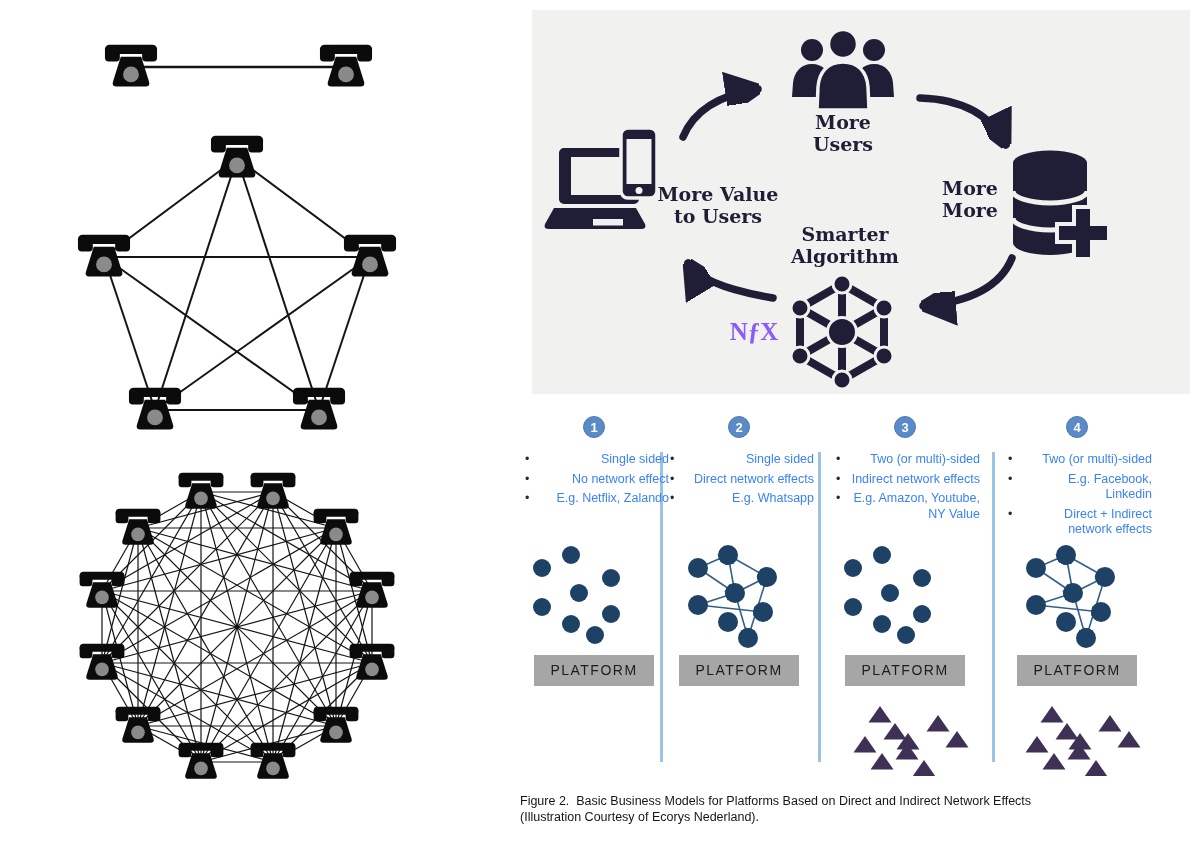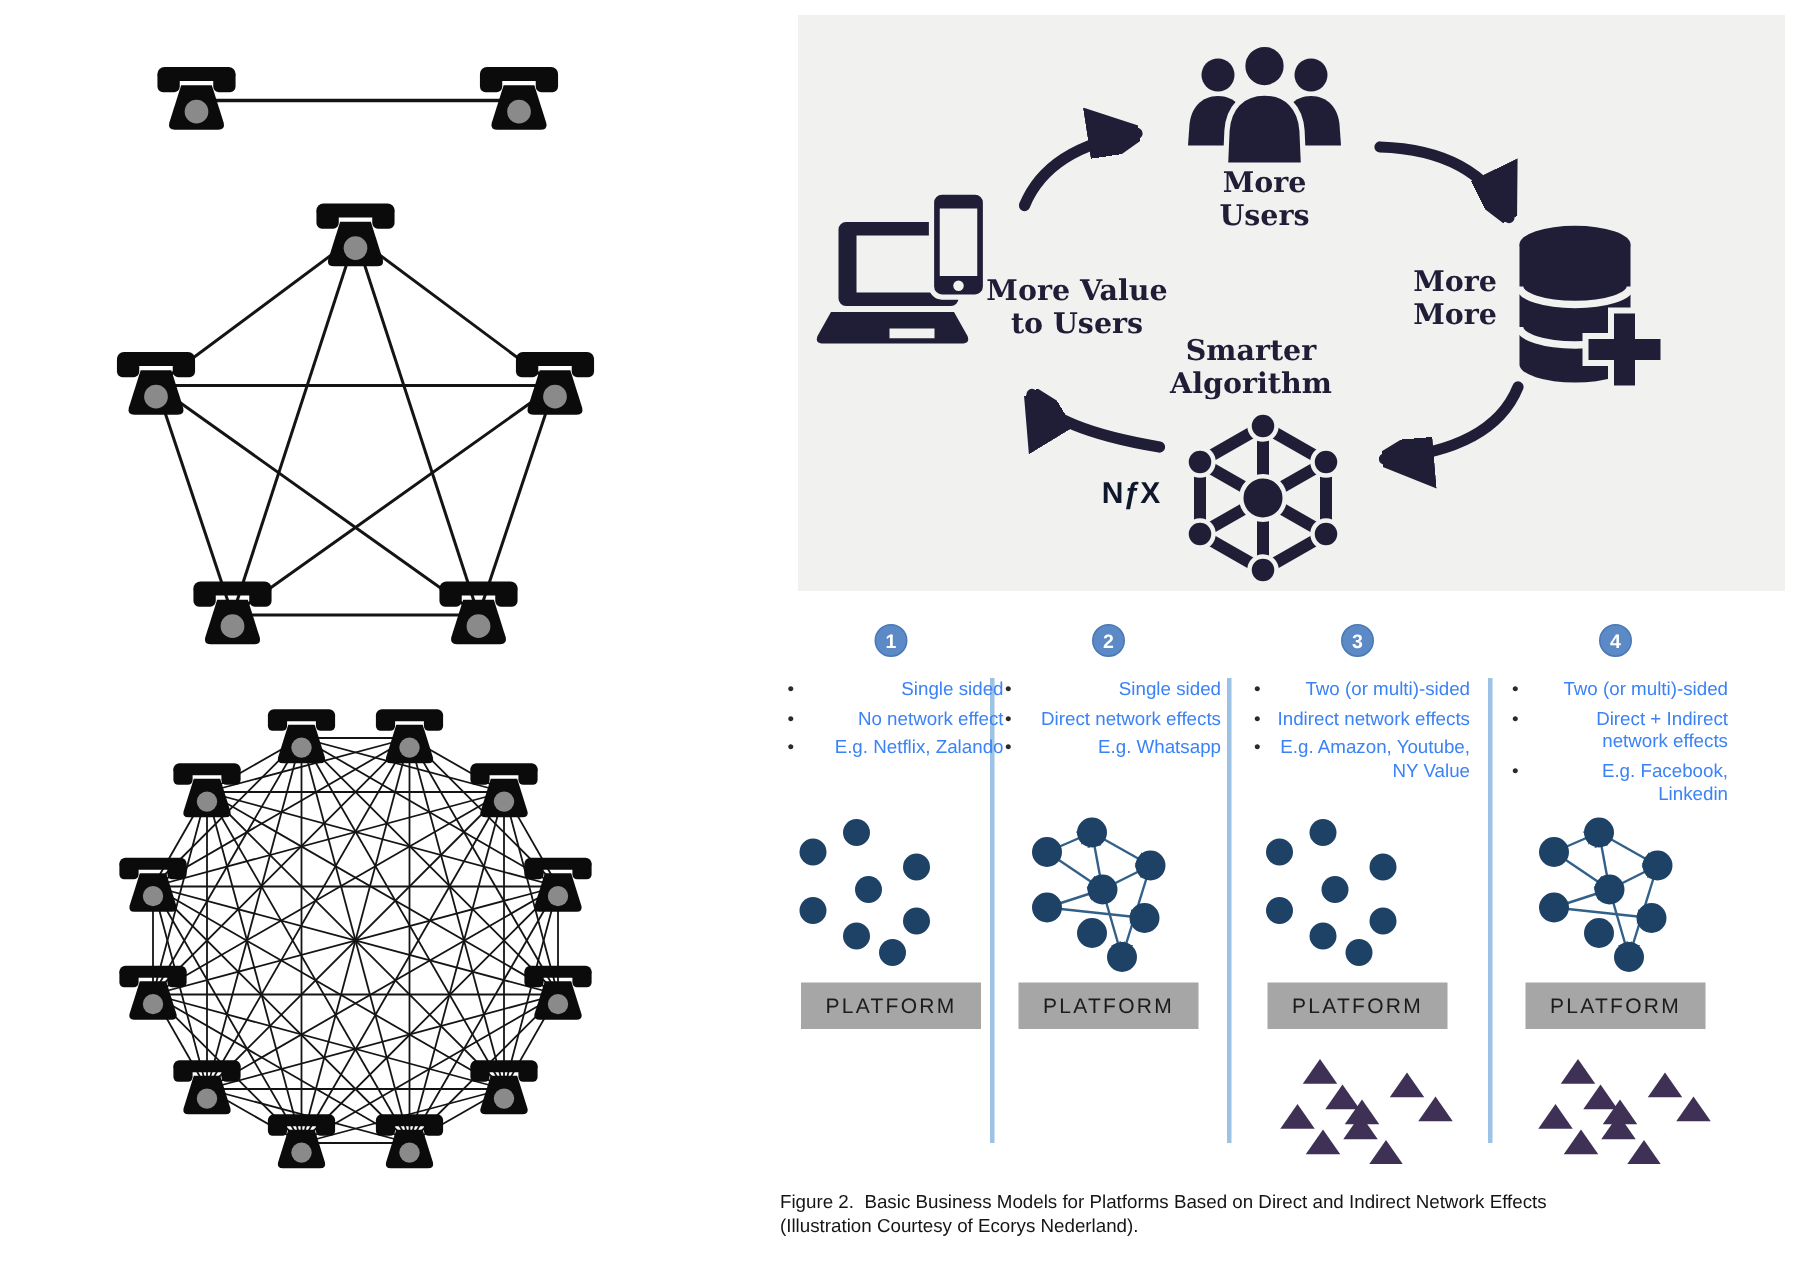"Smarter" div.fw-label { left: 232px -> 243px }
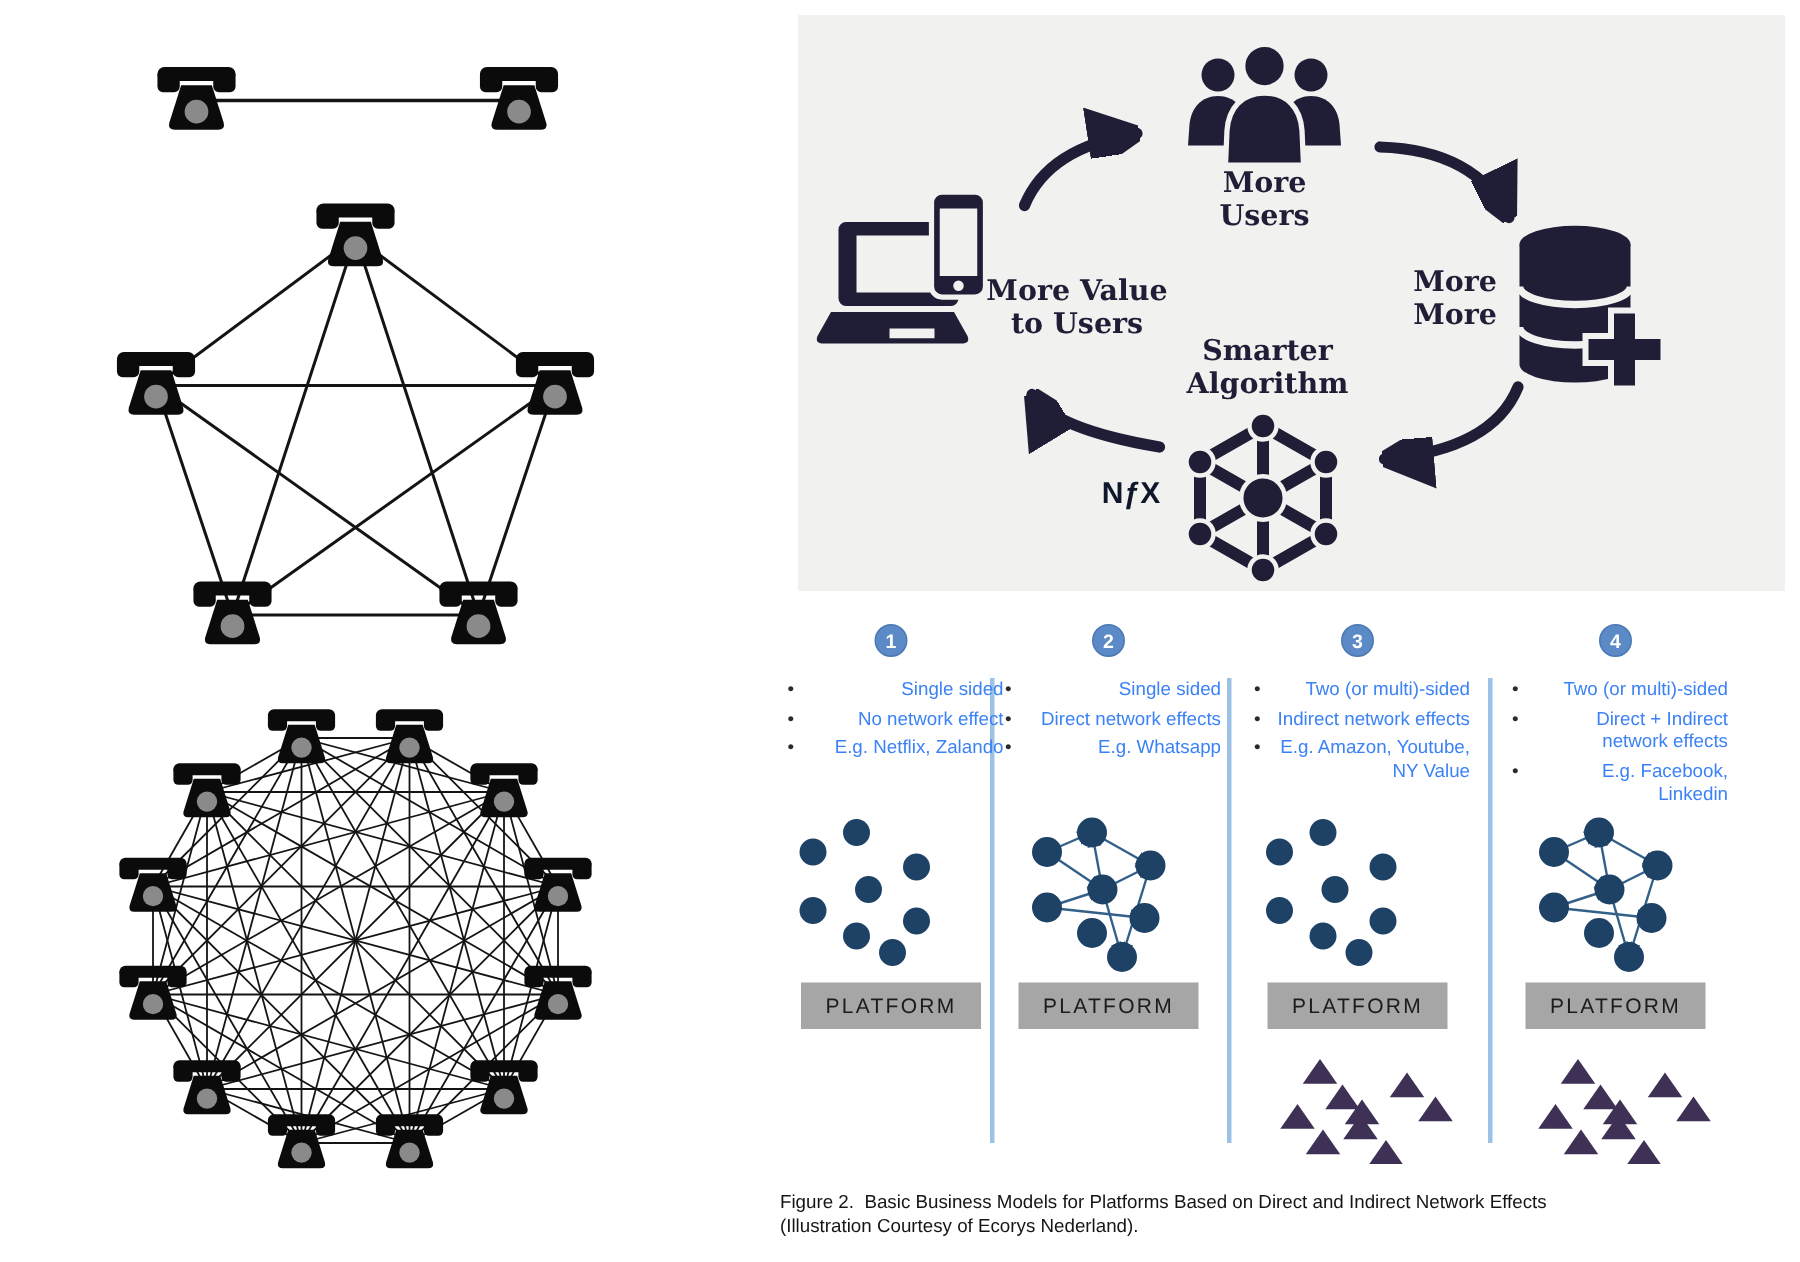"NƒX" #nfx-label { color: #0f172a -> #8b5cf6; font-family: Liberation Sans, sans-serif -> Liberation Serif, serif; font-size: 20px -> 25px }
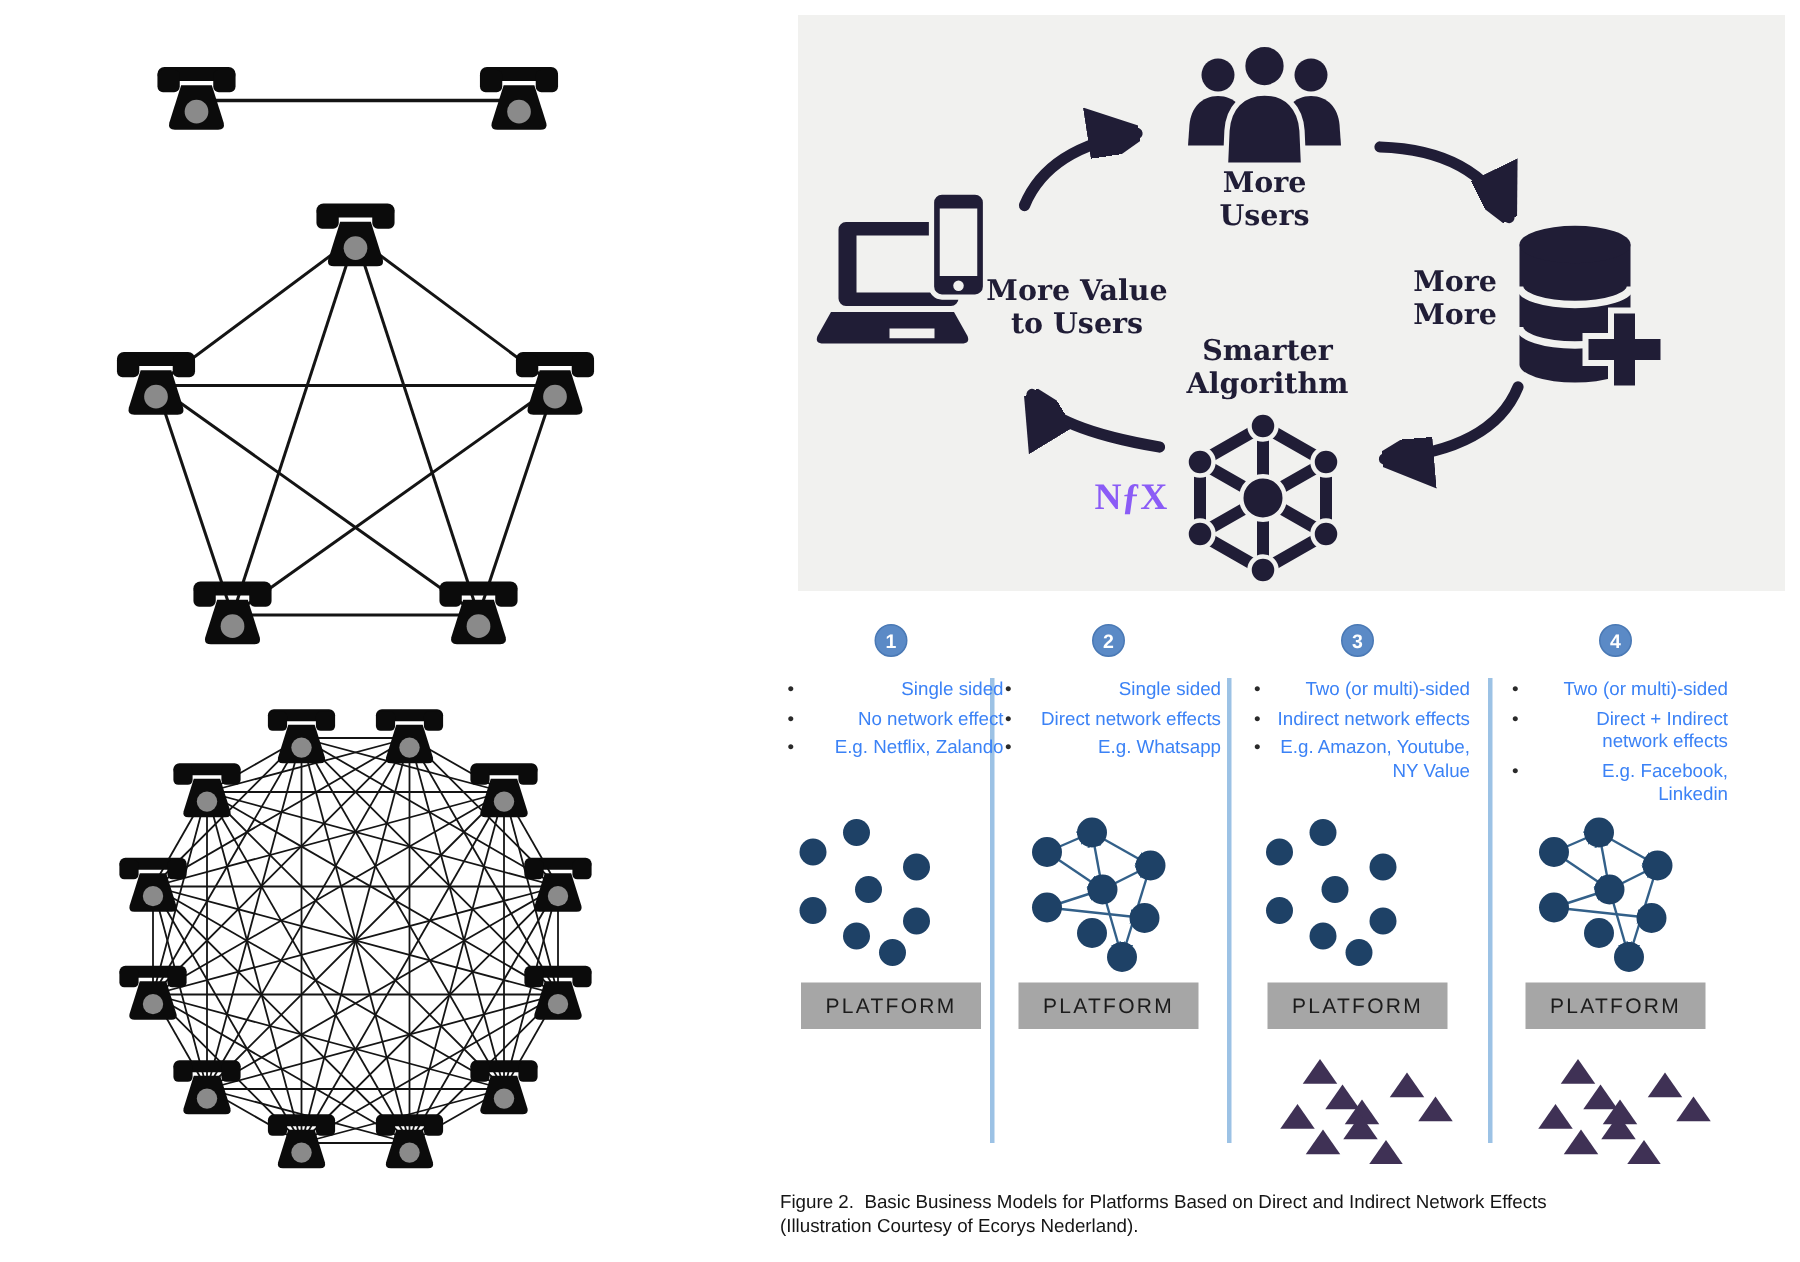"Direct + Indirect network effects" li { order: before "E.g. Facebook, Linkedin" -> after "E.g. Facebook, Linkedin" }
